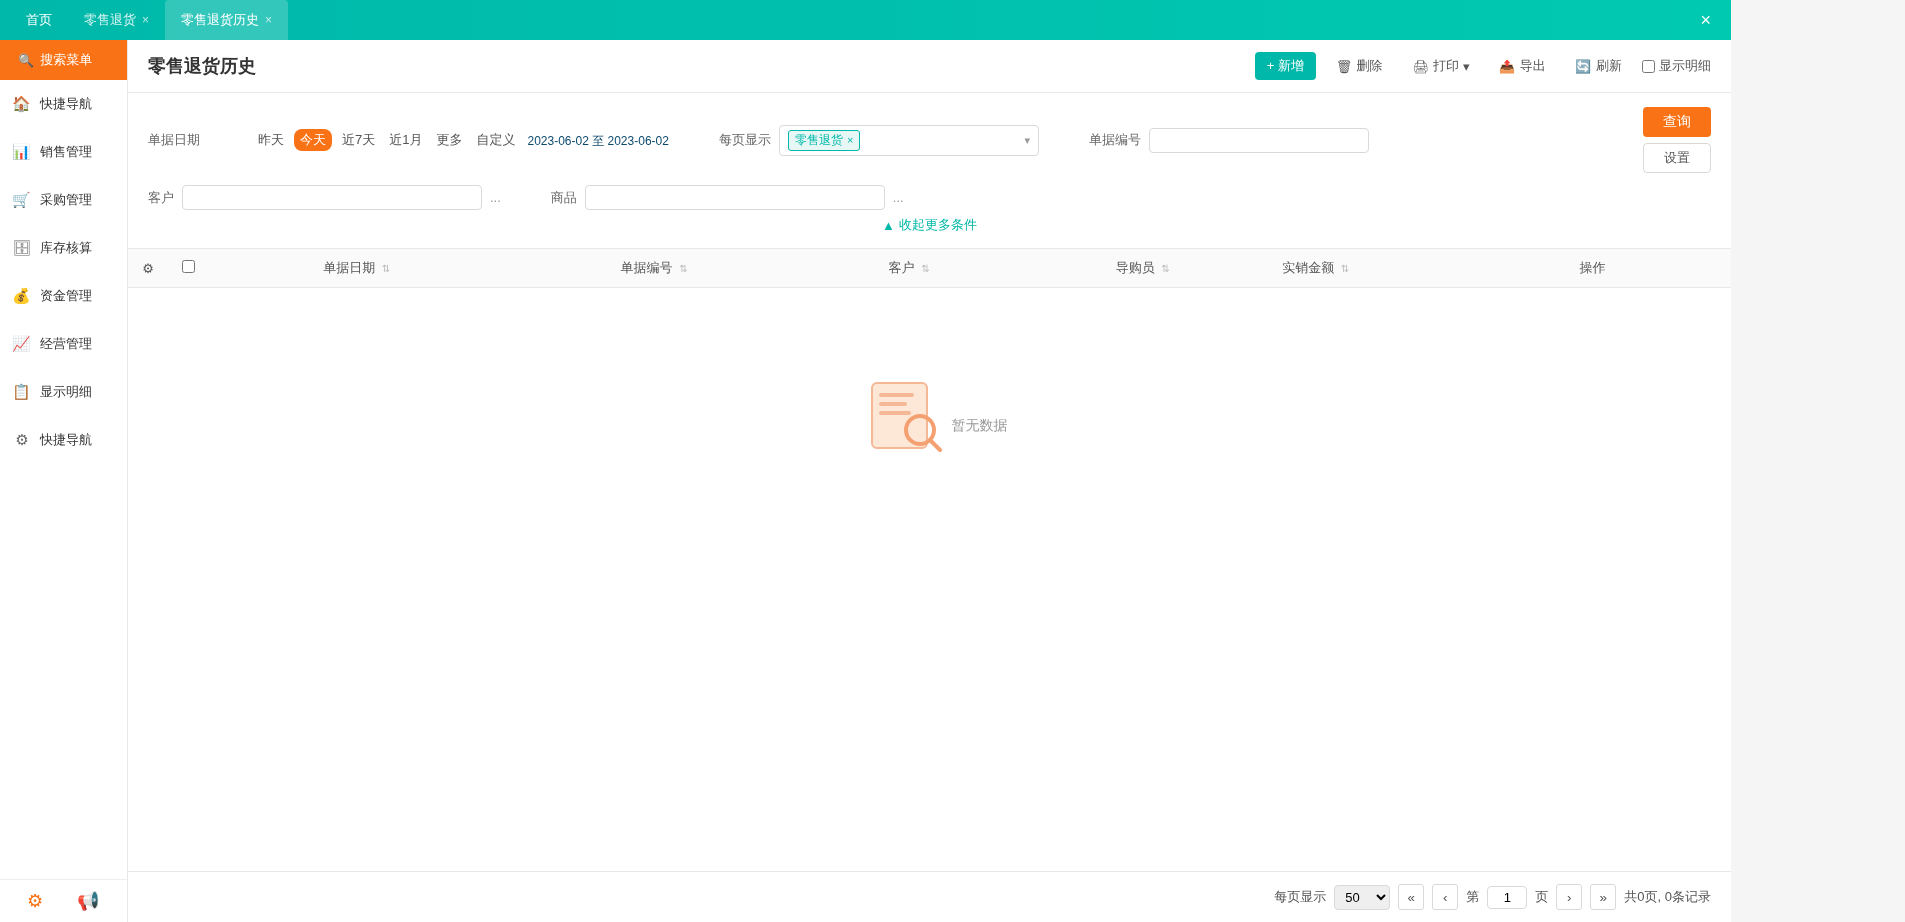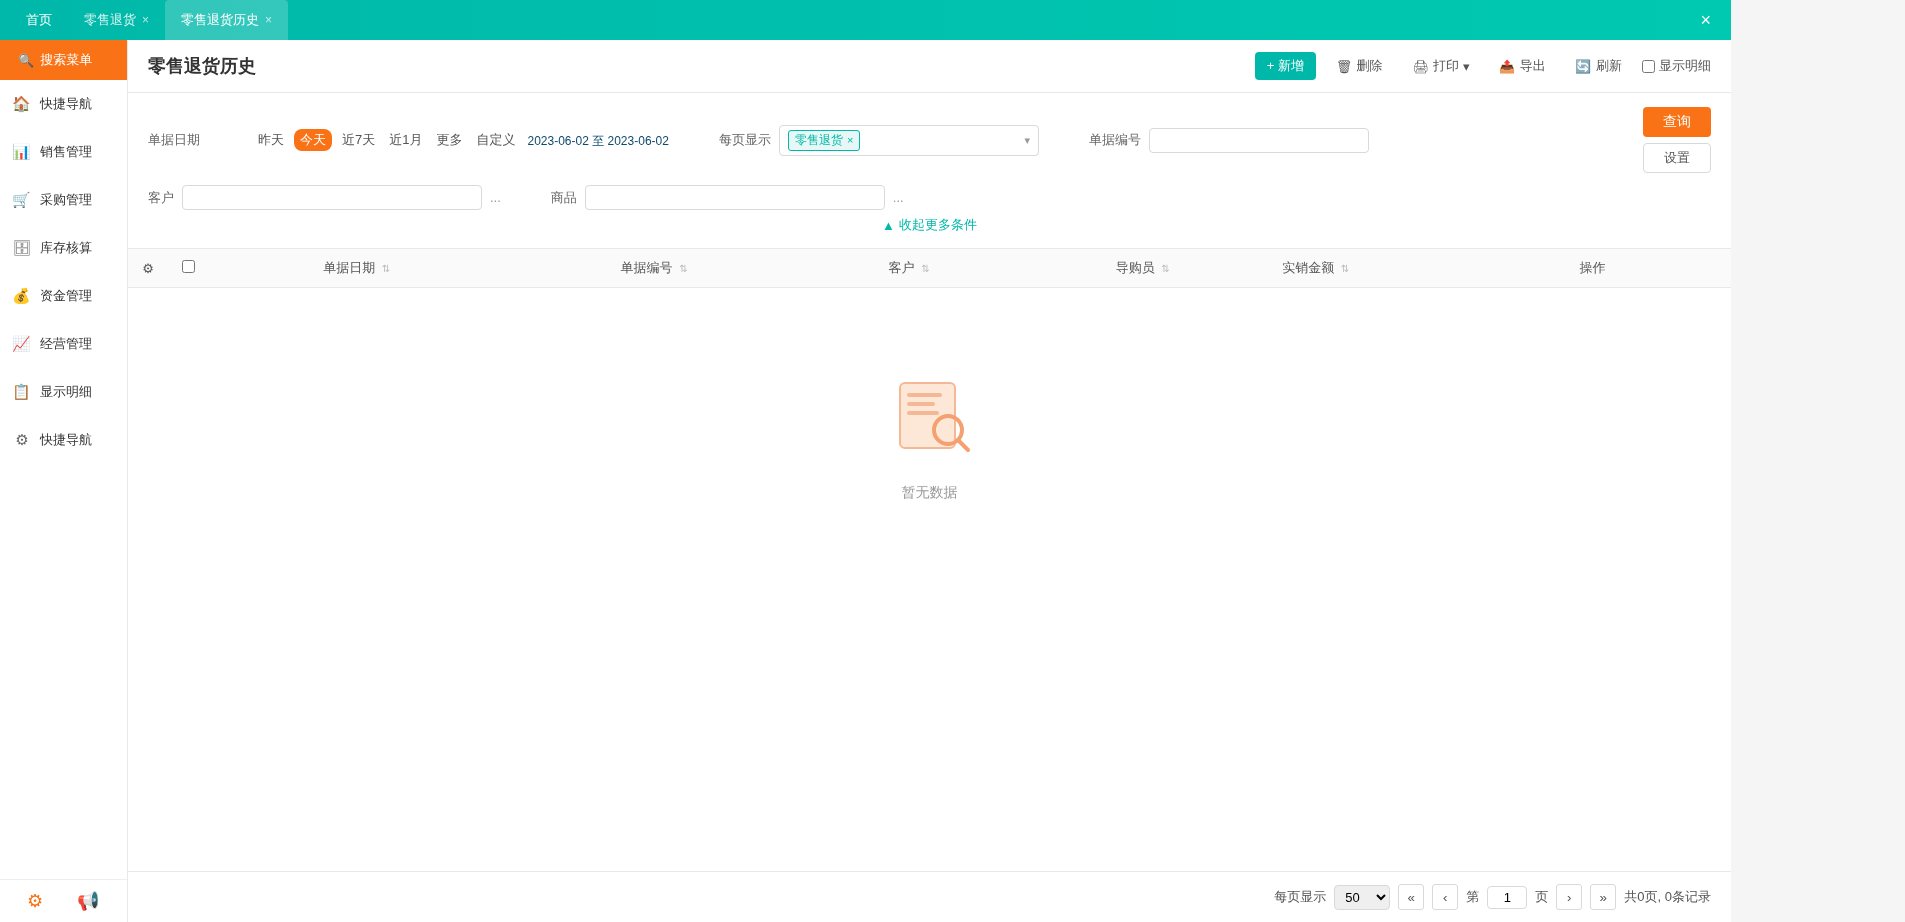"暂无数据" .empty-state { flex-direction: column -> row }
